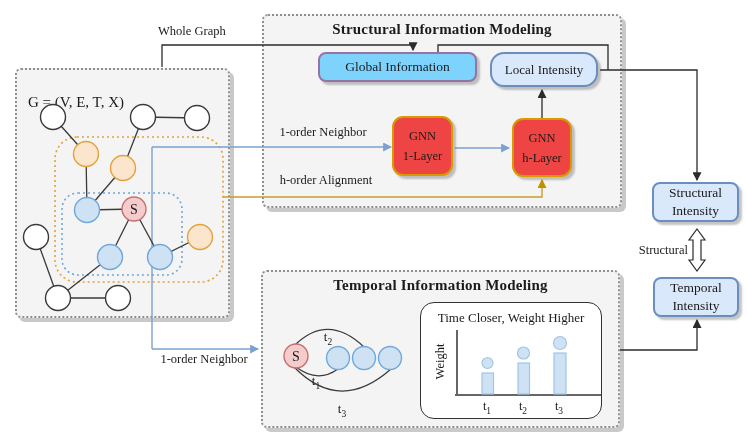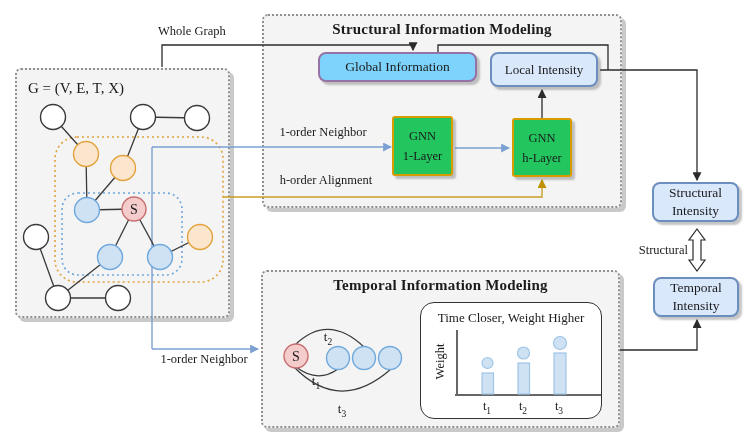"Local Intensity" .local-int { border-radius: none -> 14px }
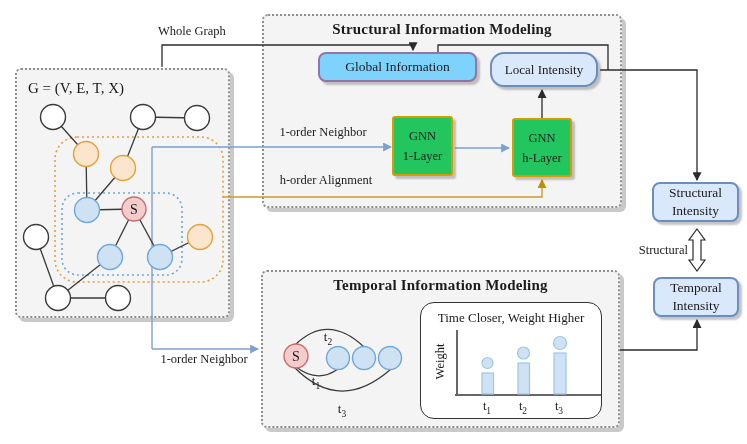"G = (V, E, T," .graph-title { top: 10px -> 24px }
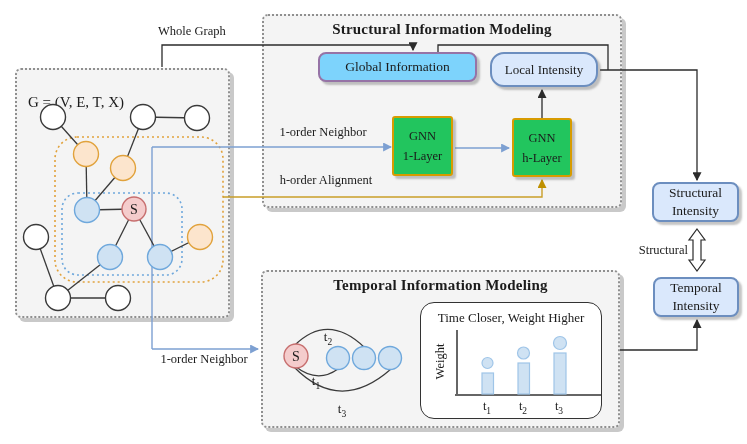"GNN" .box.orangebox { background: #22c55e -> #ef4444; border-radius: 3px -> 11px }
